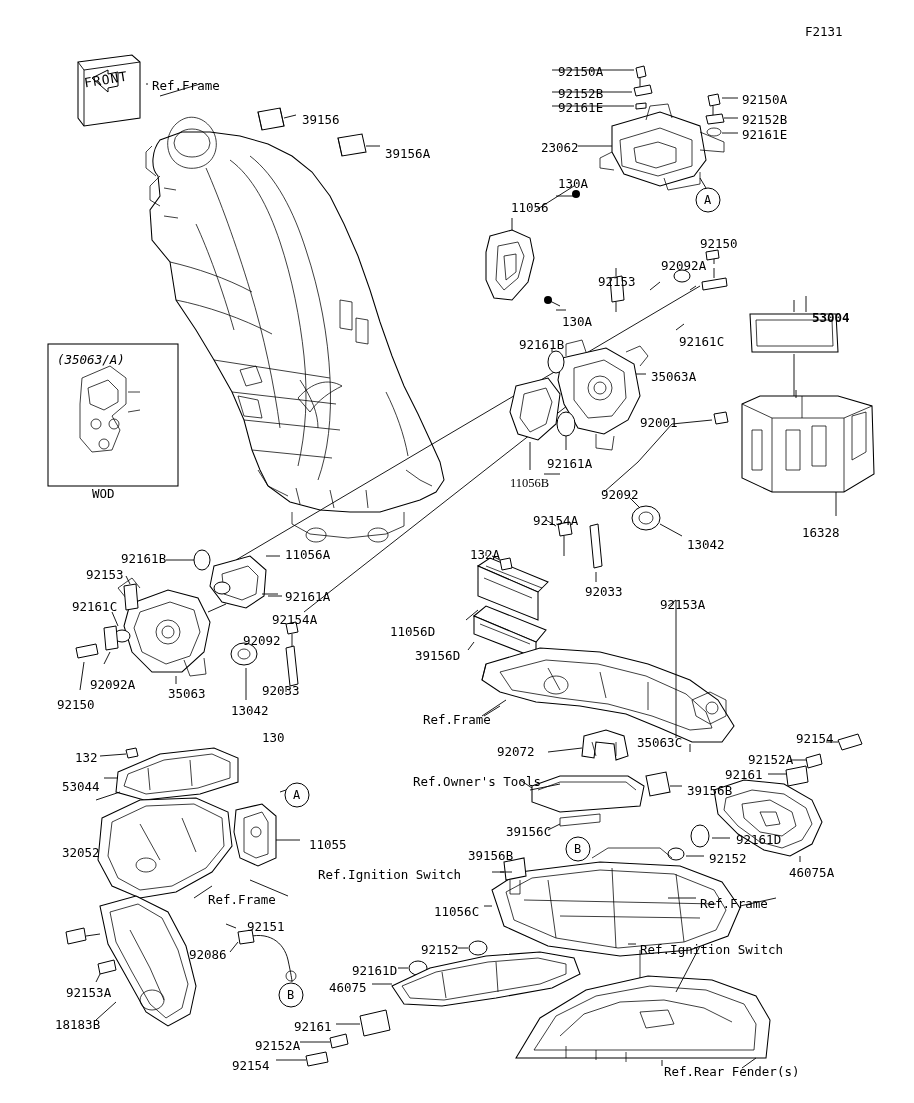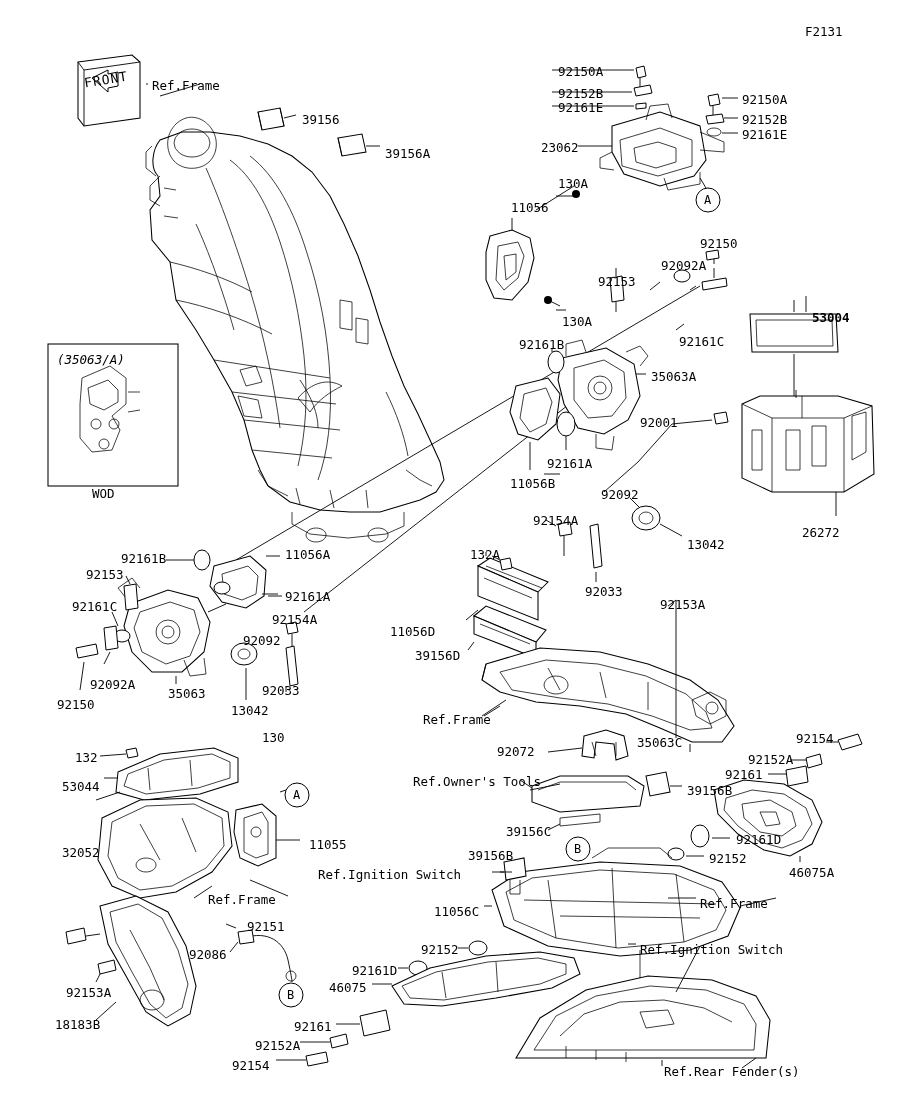"11056B" div.lbl { font-family: none -> Liberation Serif, serif }
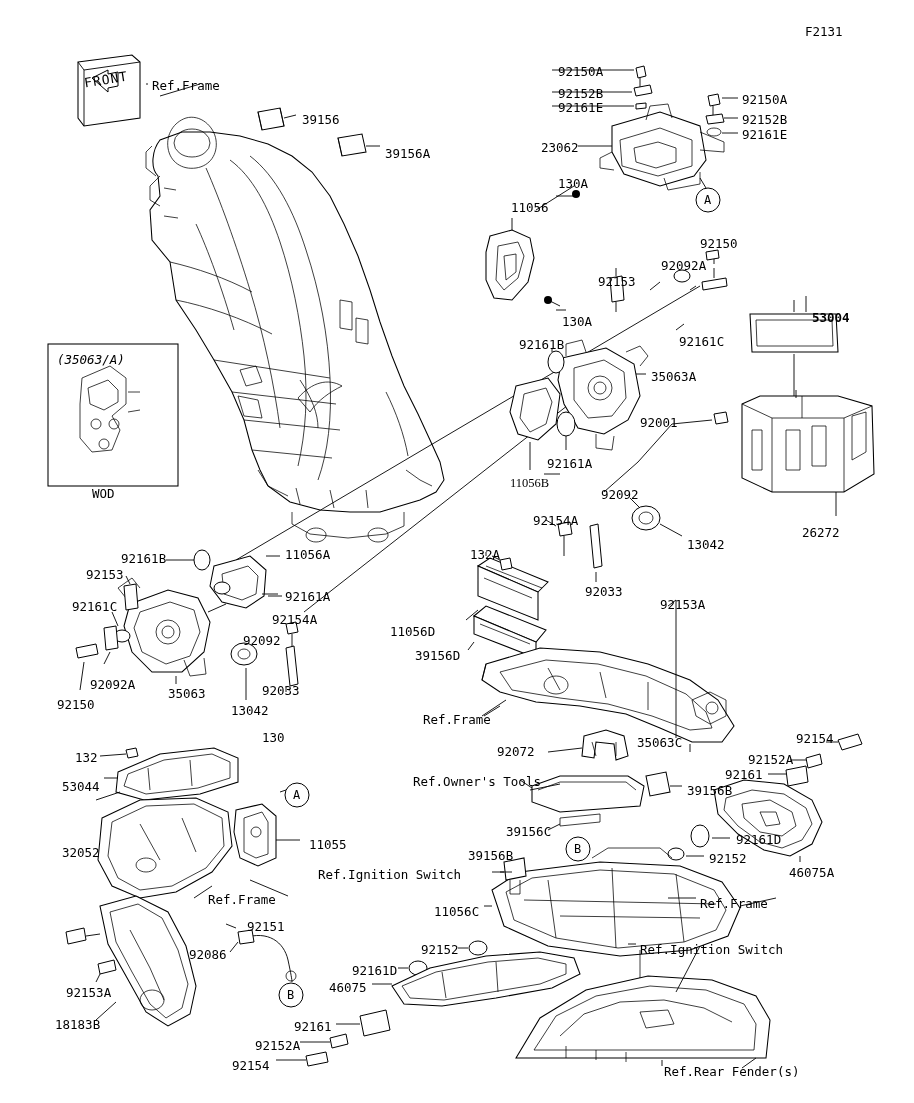"26272" div.lbl { text: 26272 -> 16328 }
